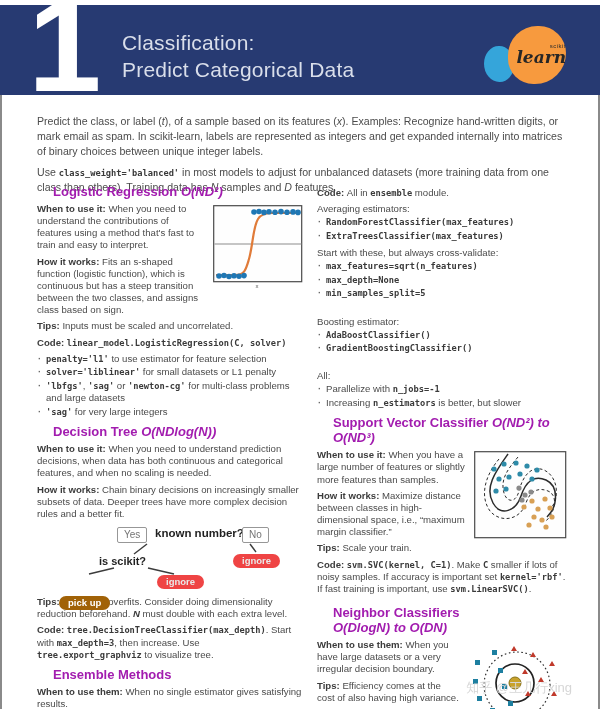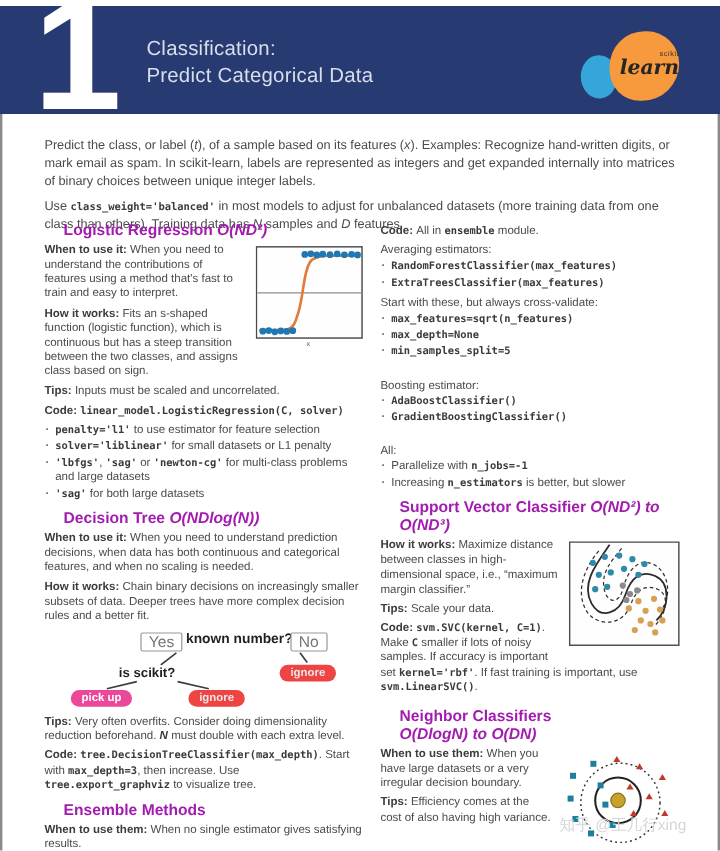"Classification:" .titleblock { font-size: 17px -> 21px }
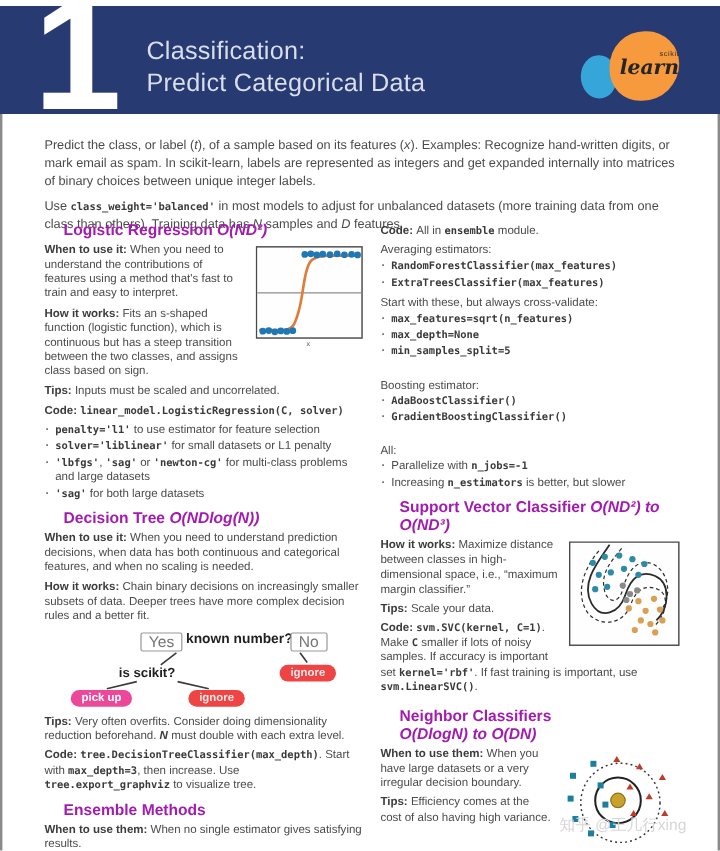"for both large datasets" span { text: both large datasets -> very large integers }
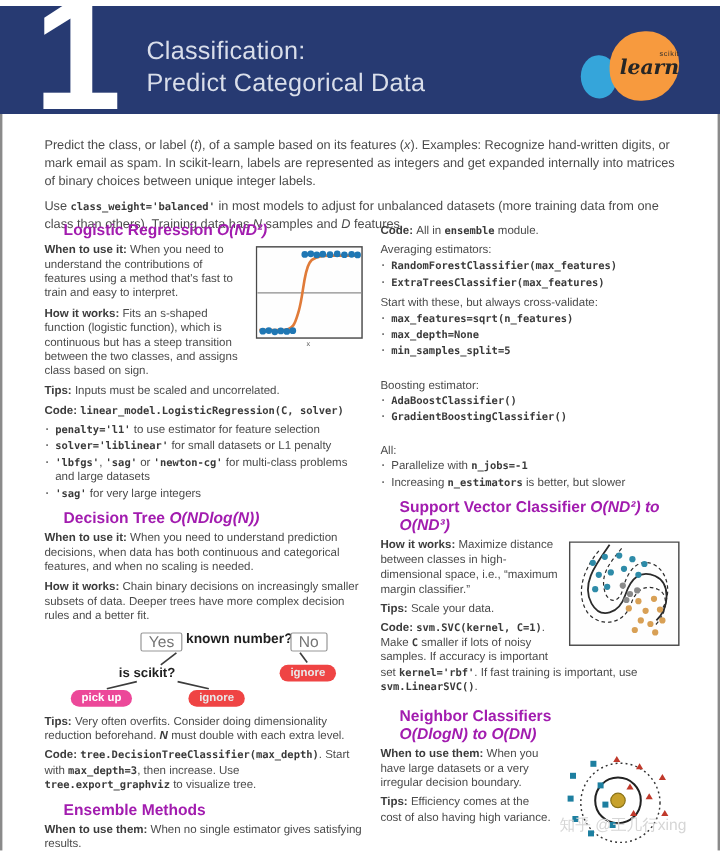"When to use it: When you have" p.p { html: none -> <p><span>When to use it: </span><span>When you have a large number of features or slightly more features than samples.</span></p> }
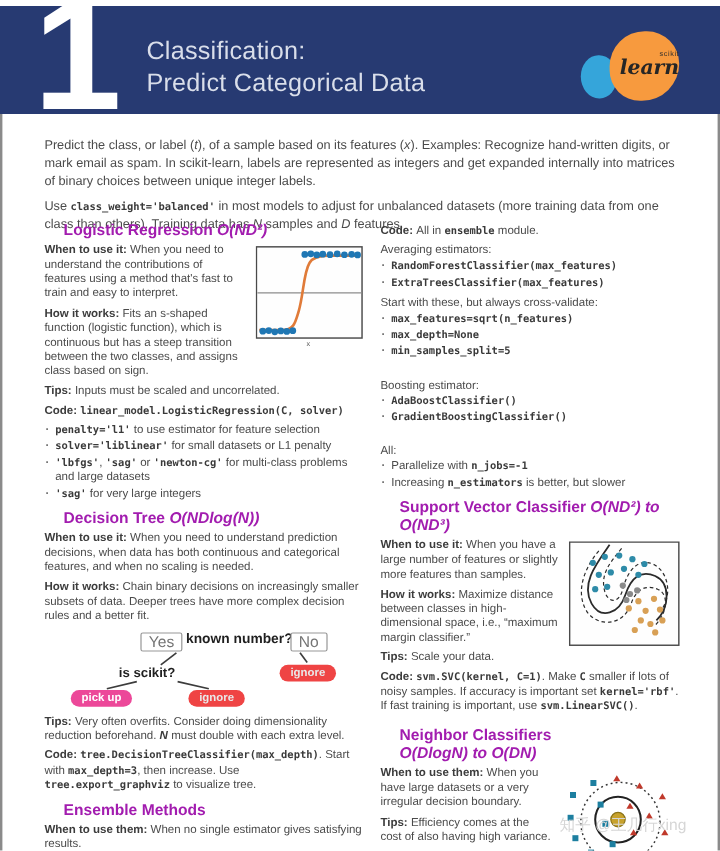"Yes" .boxnode { font-size: 13px -> 10px }
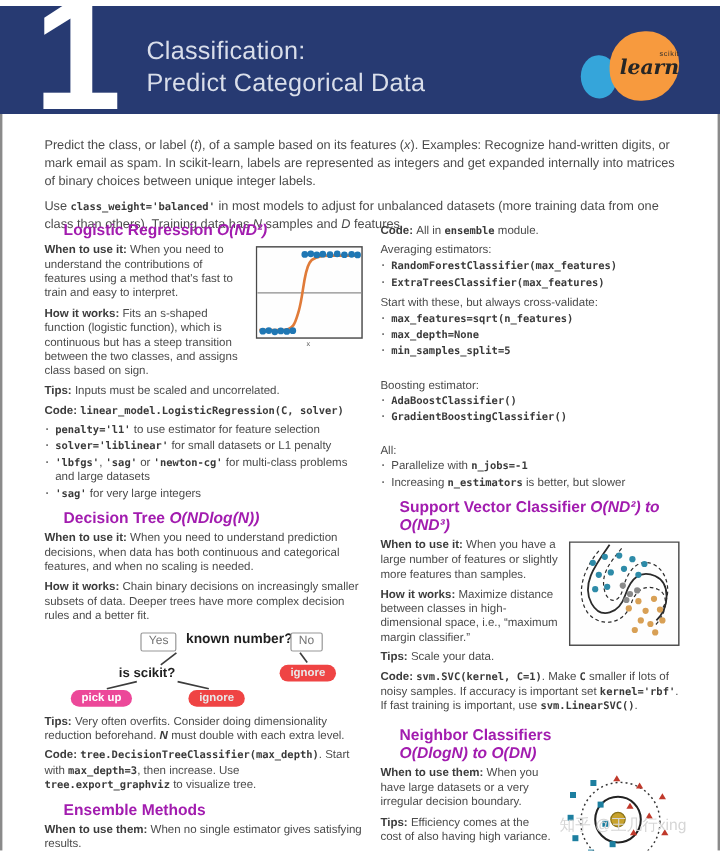"Scale your data." span { text: data -> train }
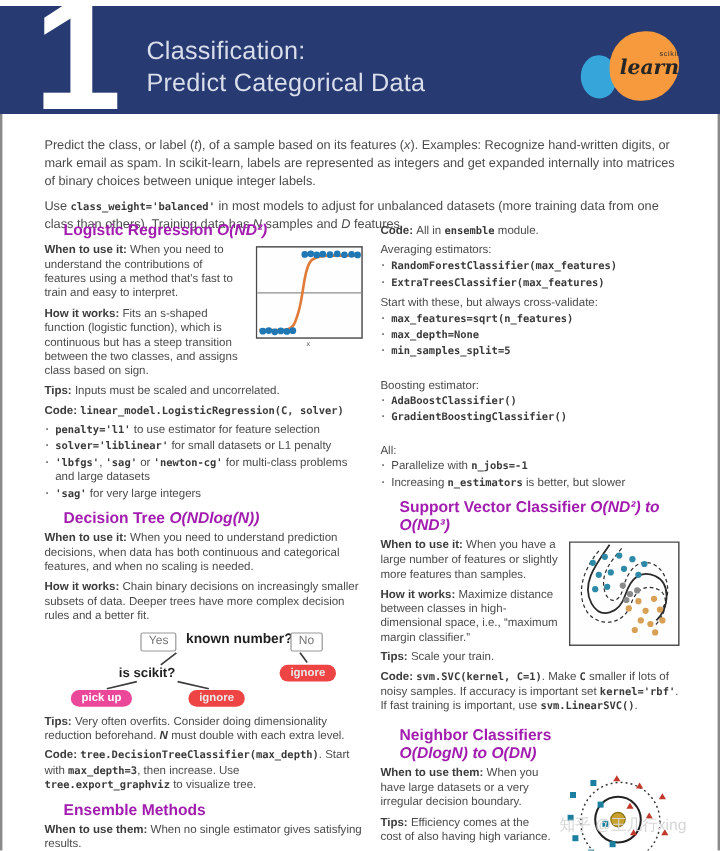"pick up" .pill-blue { background: #ec4899 -> #a16207; margin-top: none -> 21px }
